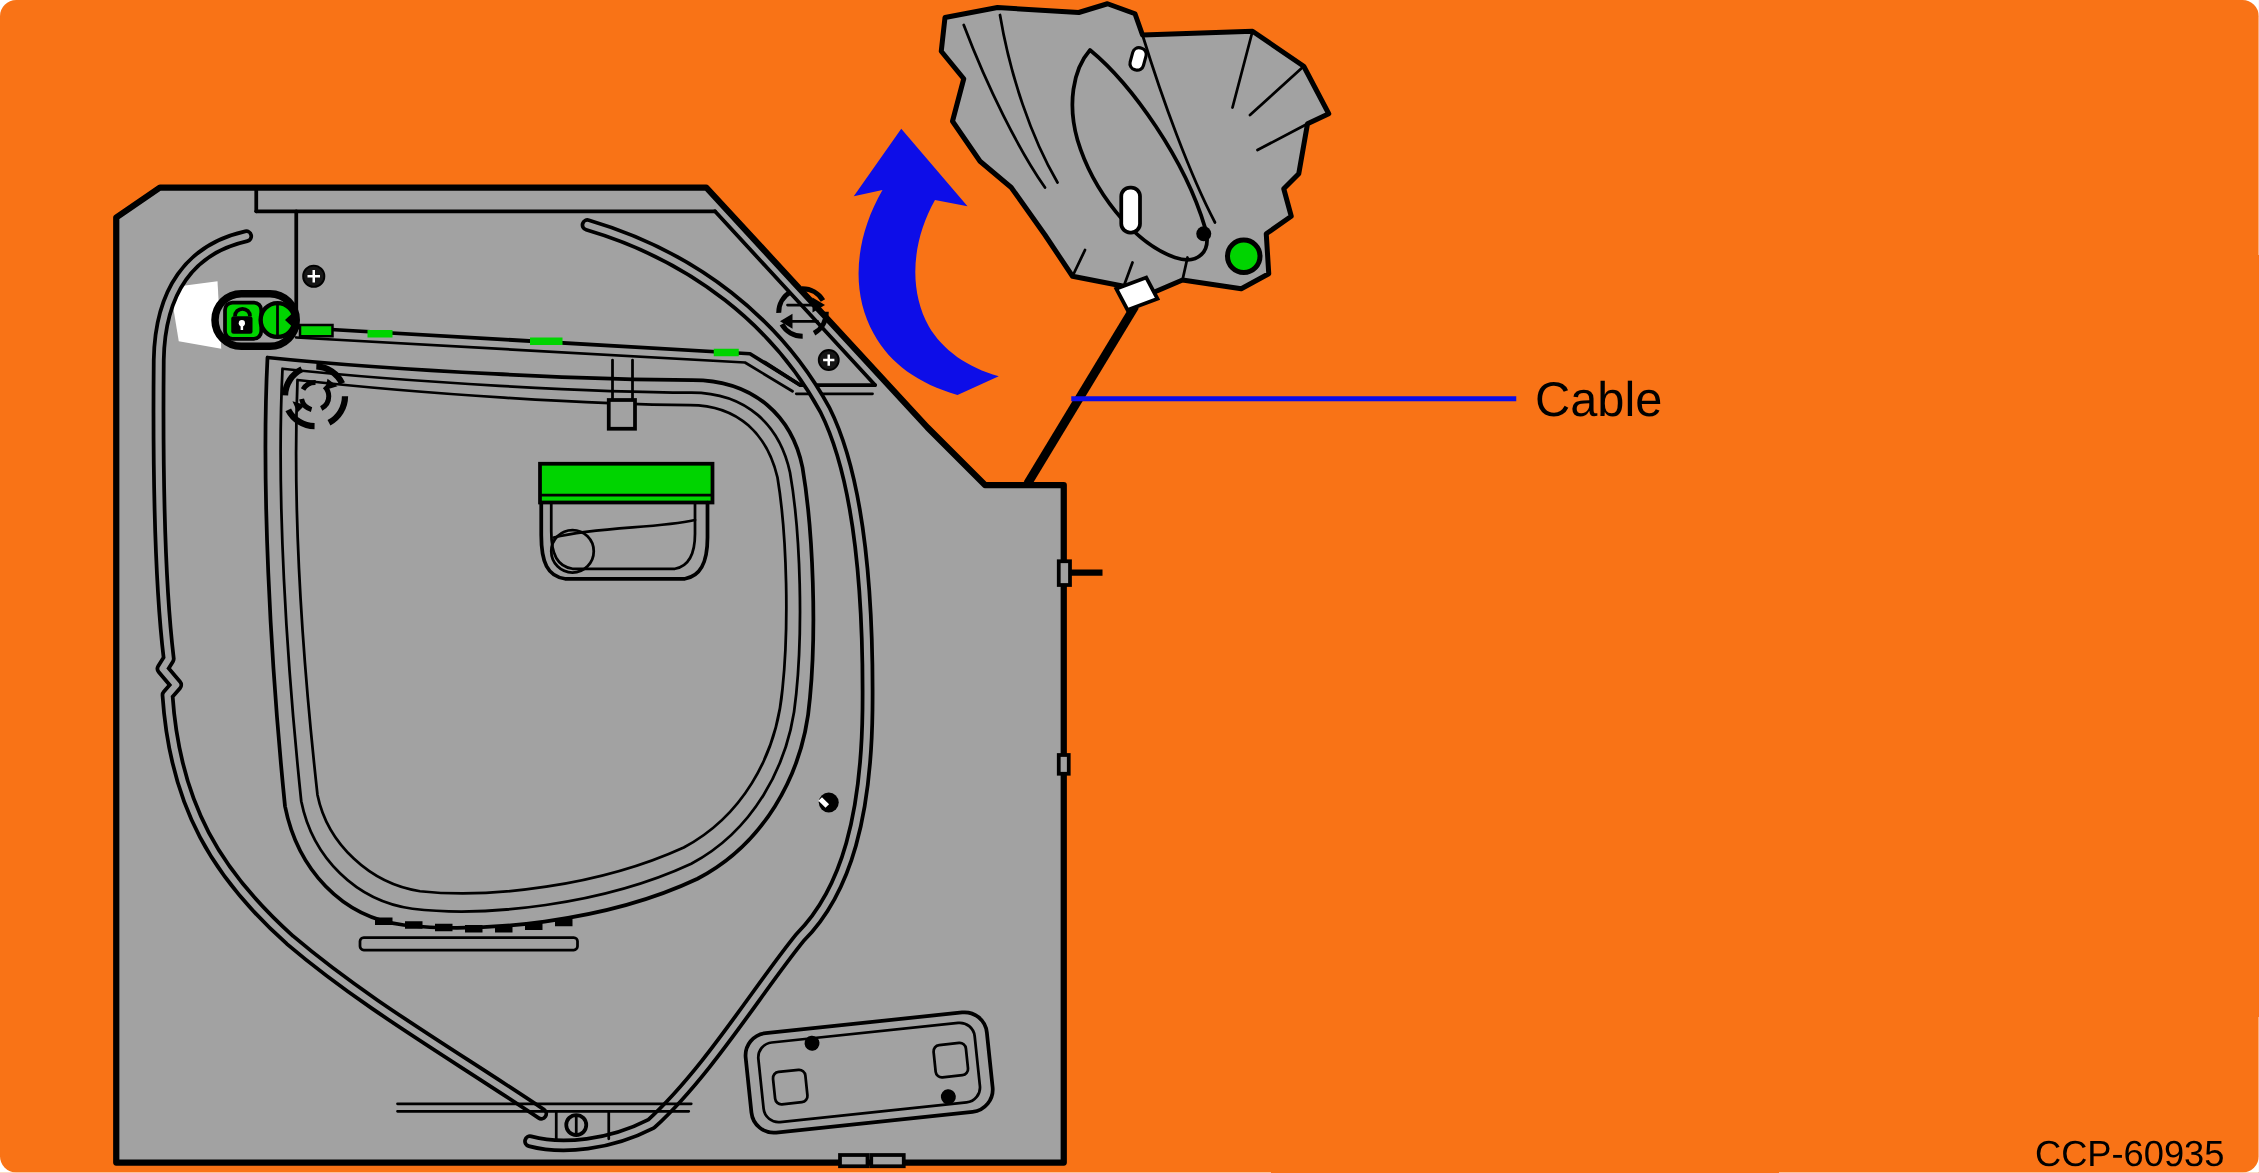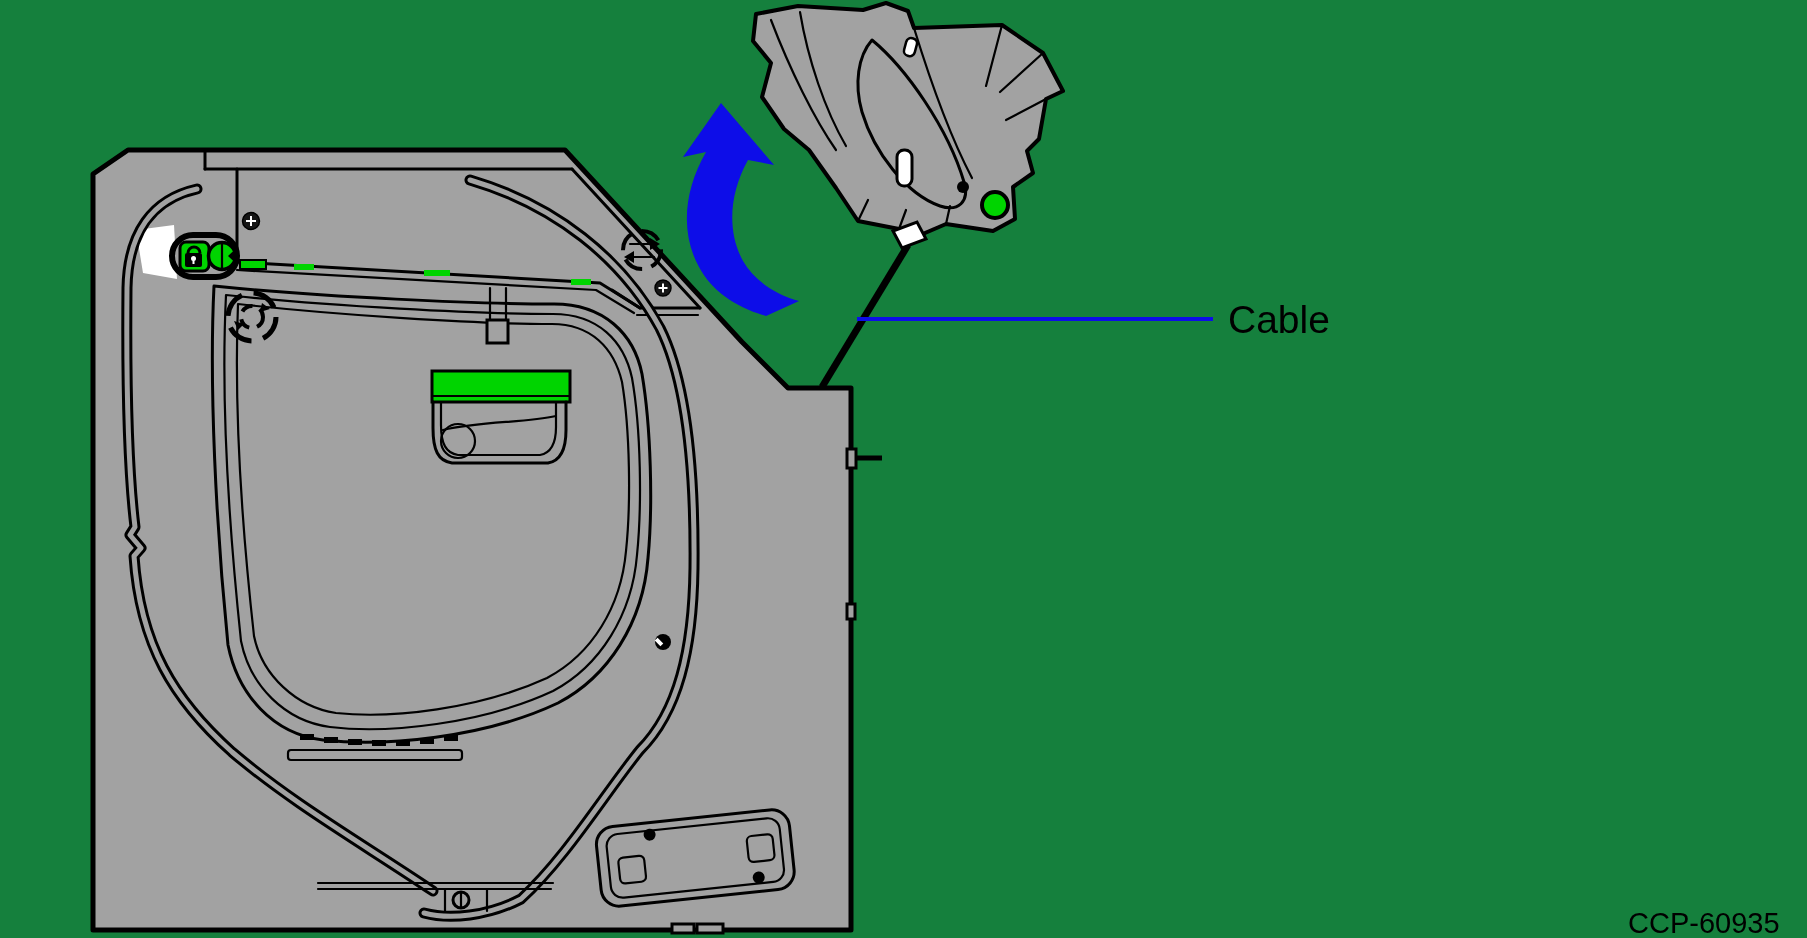"Cable" #stage { background: #15803d -> #f97316; border-radius: none -> 13px }
